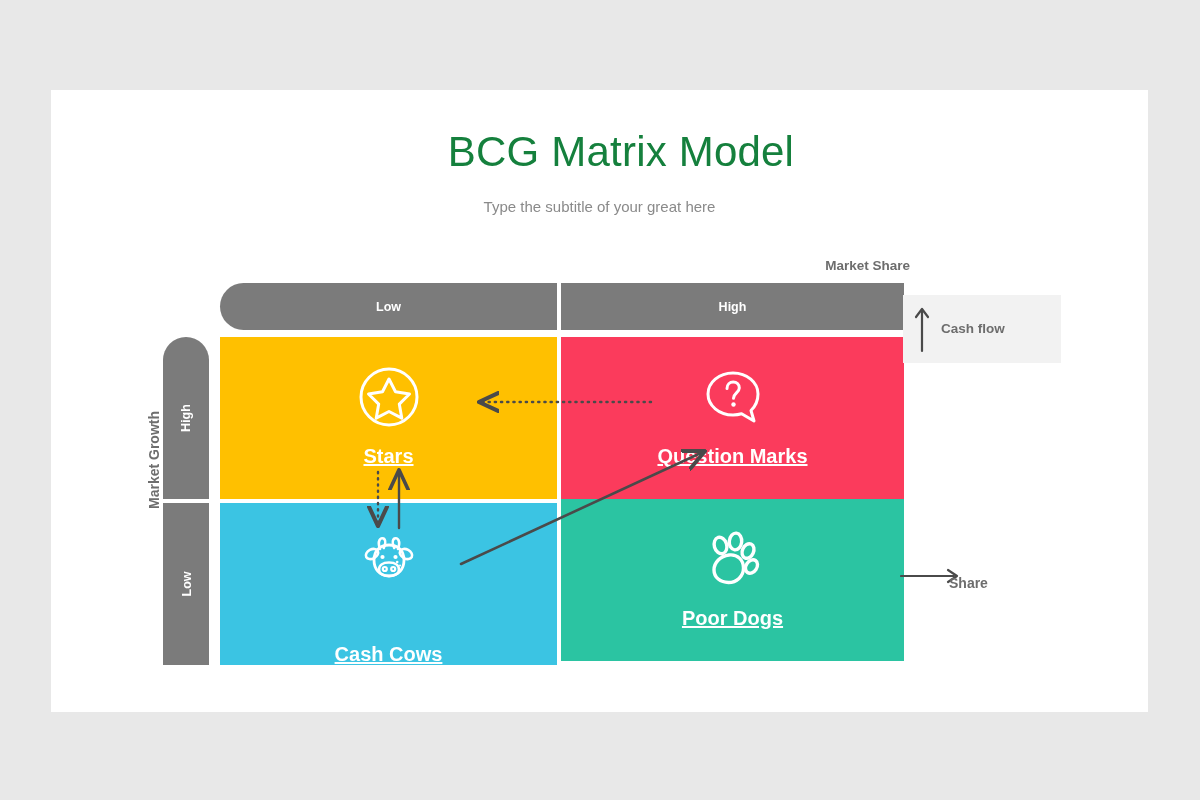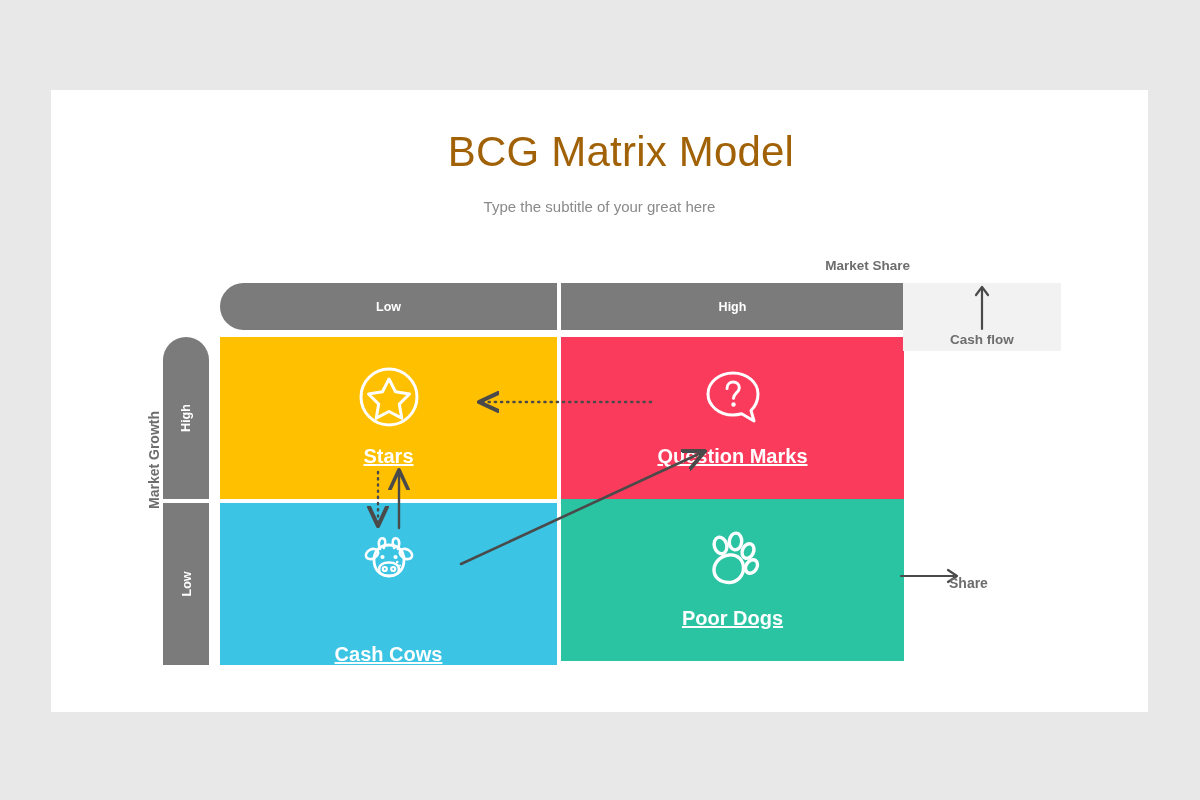"BCG Matrix Model" #title { color: #a16207 -> #15803d }
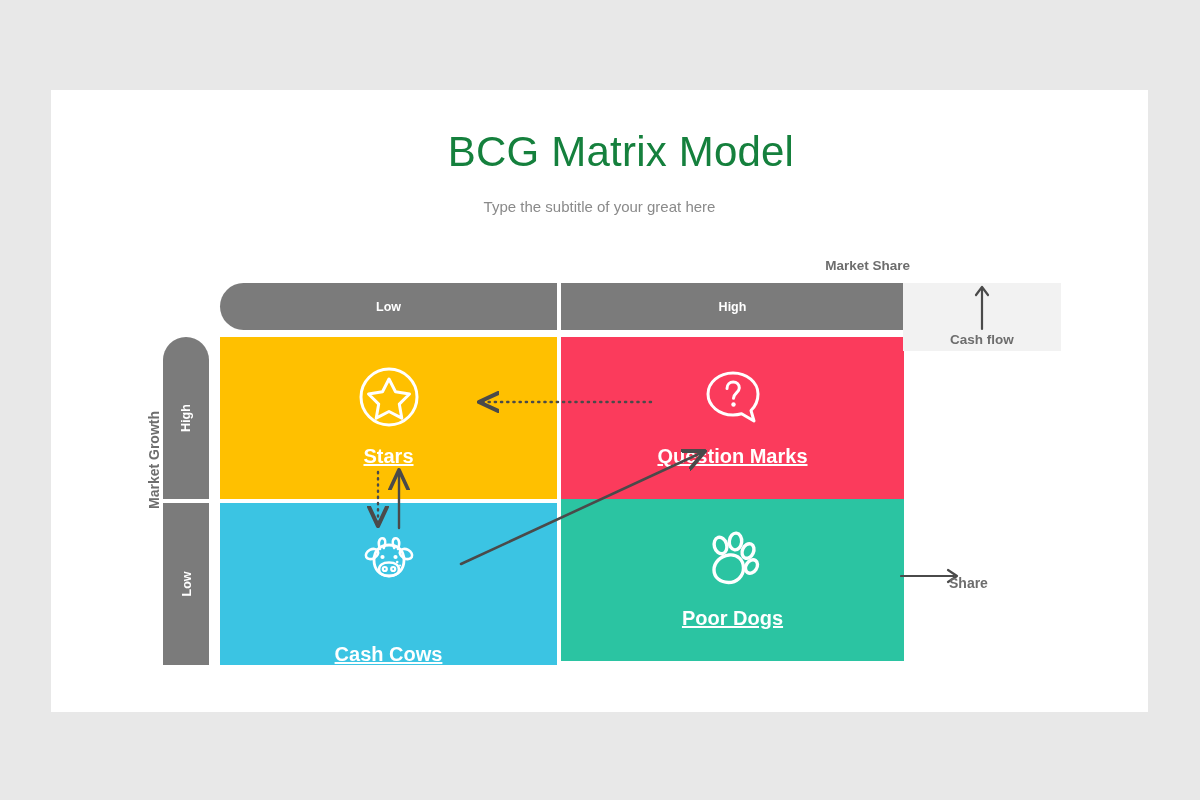"Cash flow" #legend-cashflow { flex-direction: column -> none; top: 193px -> 205px }
